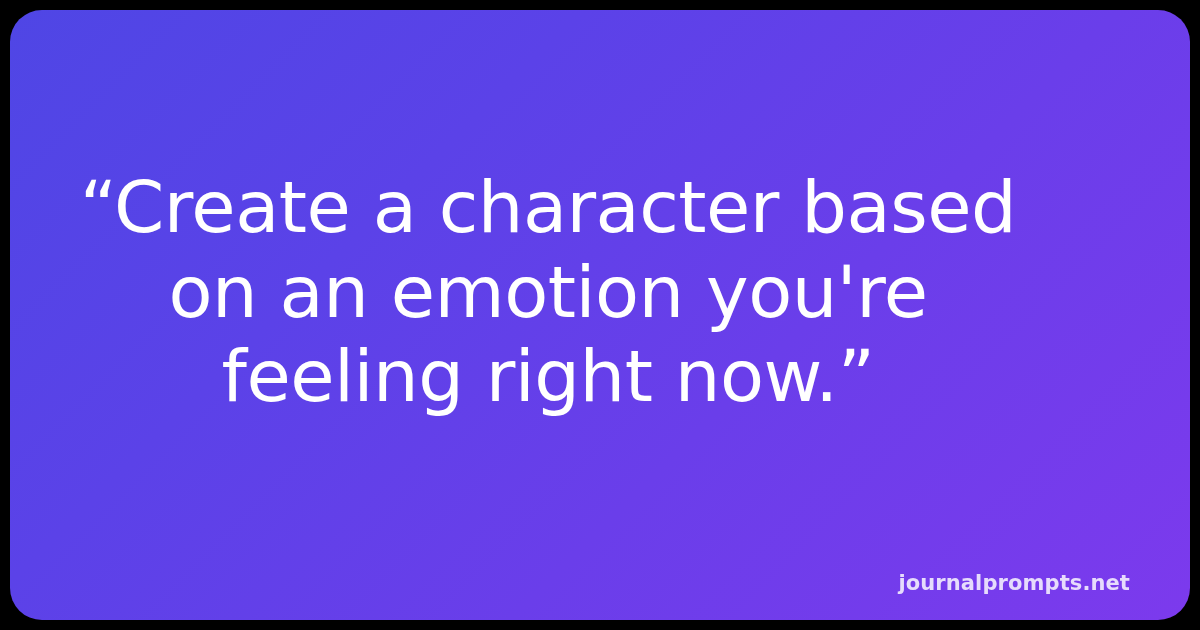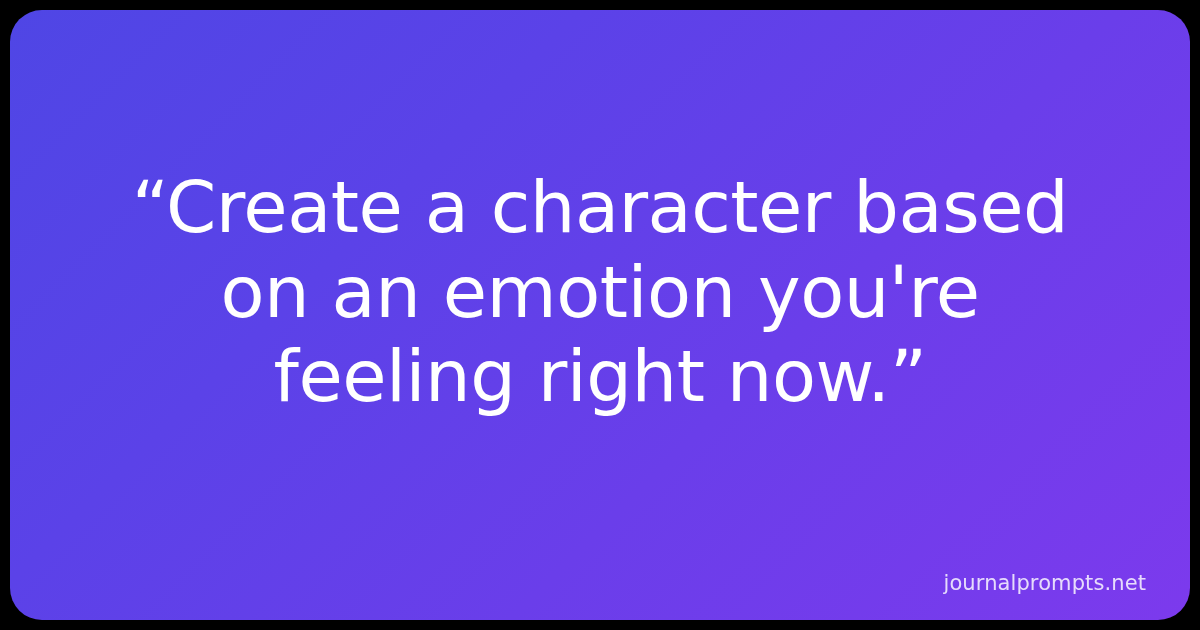"“Create a character based on" #quote-block { align-items: center -> flex-start }
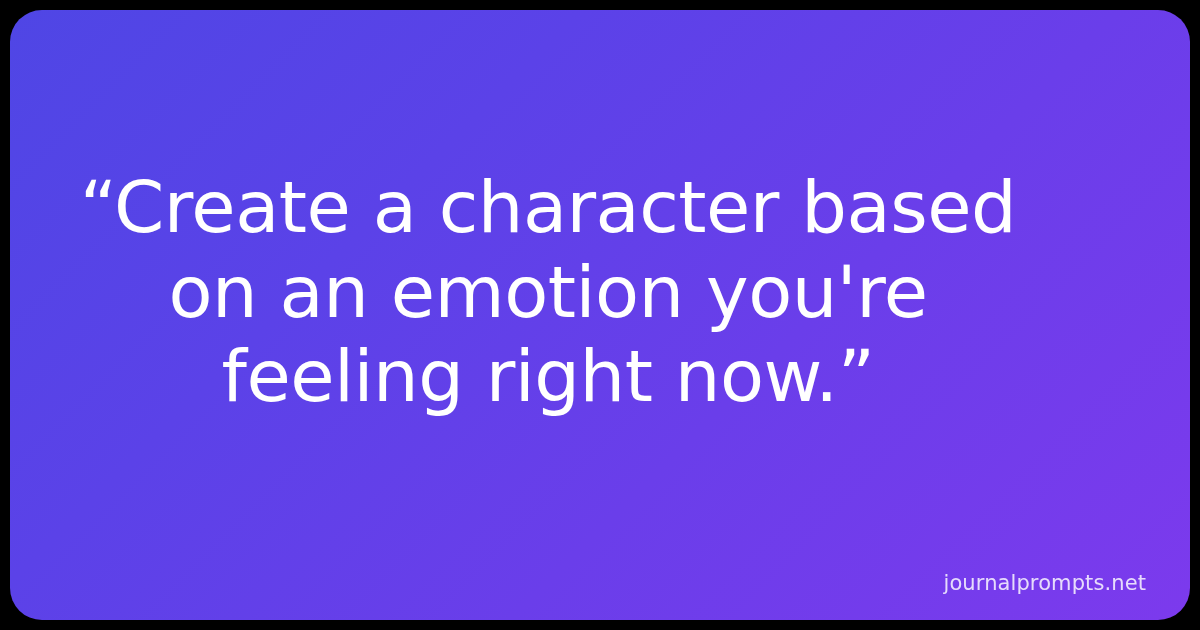"journalprompts.net" #site-credit { font-weight: 400 -> 700; right: 44px -> 60px }
